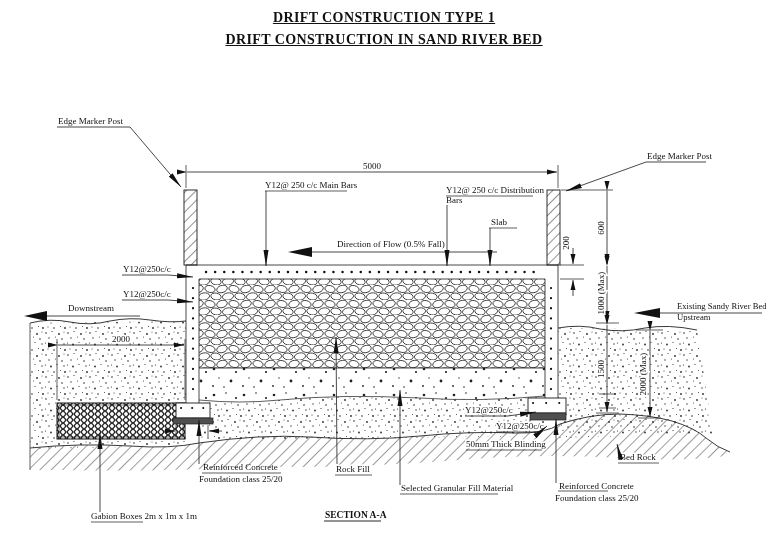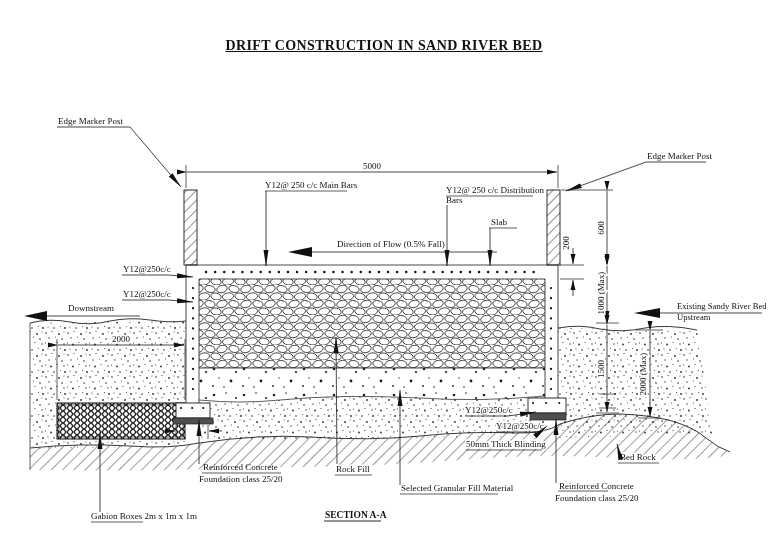"DRIFT CONSTRUCTION TYPE 1" div.title { html: none -> <div> <span>DRIFT CONSTRUCTION TYPE 1</span> </div> }
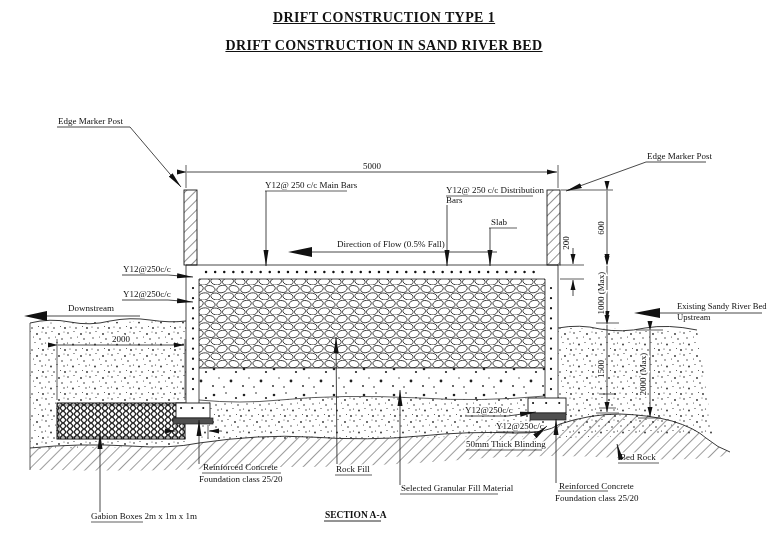"DRIFT CONSTRUCTION IN SAND RIVER" .subtitle { top: 38px -> 32px }
